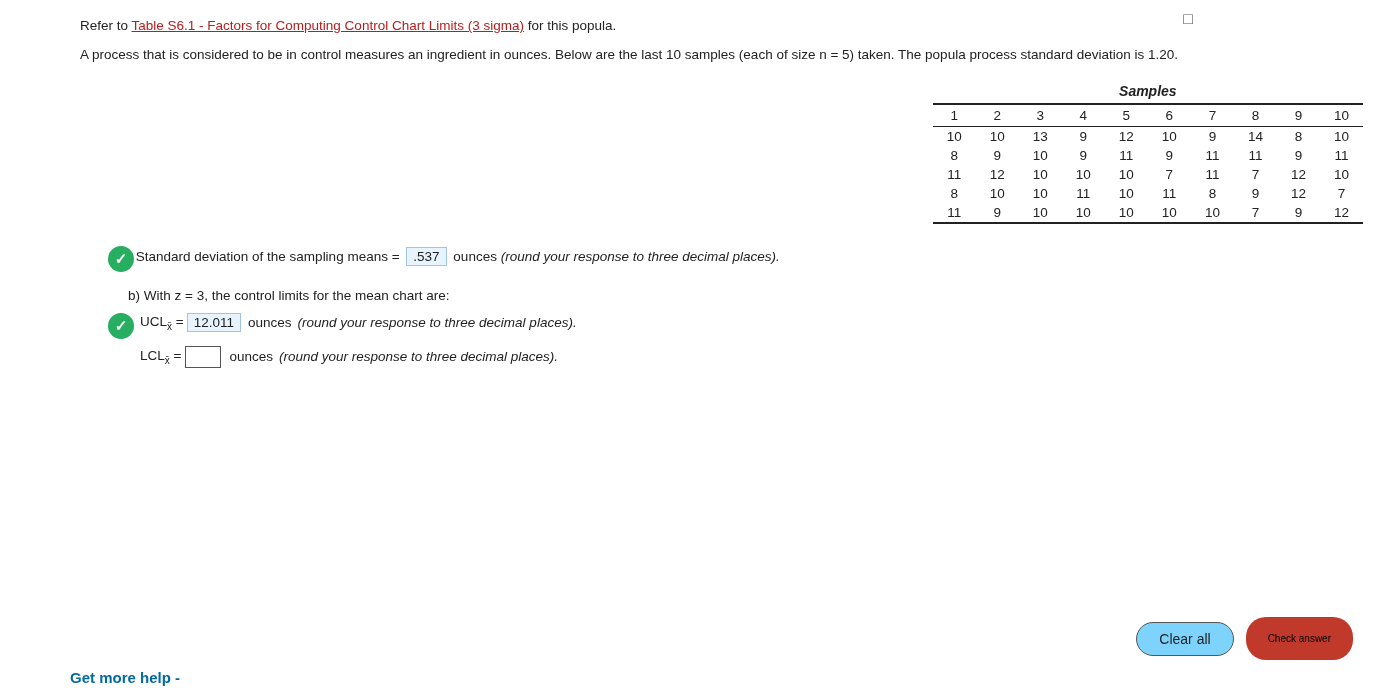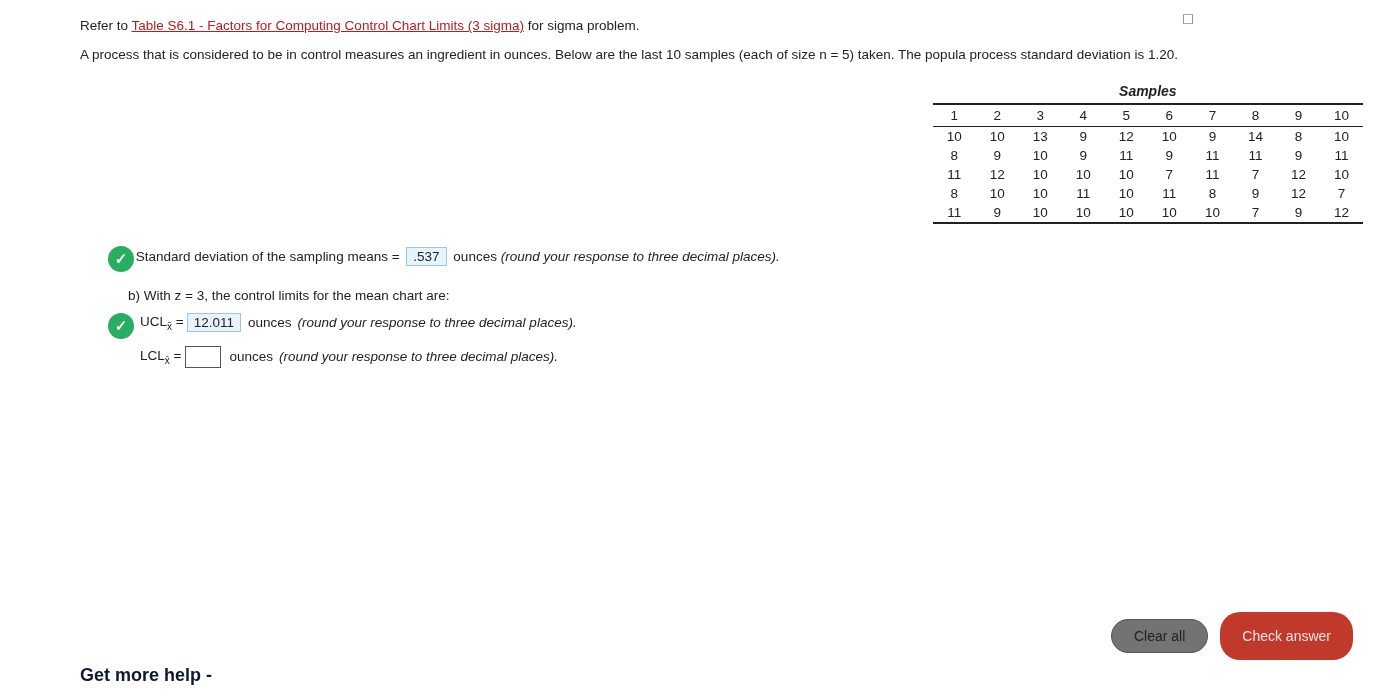"for sigma problem." span { text: sigma problem -> this popula }
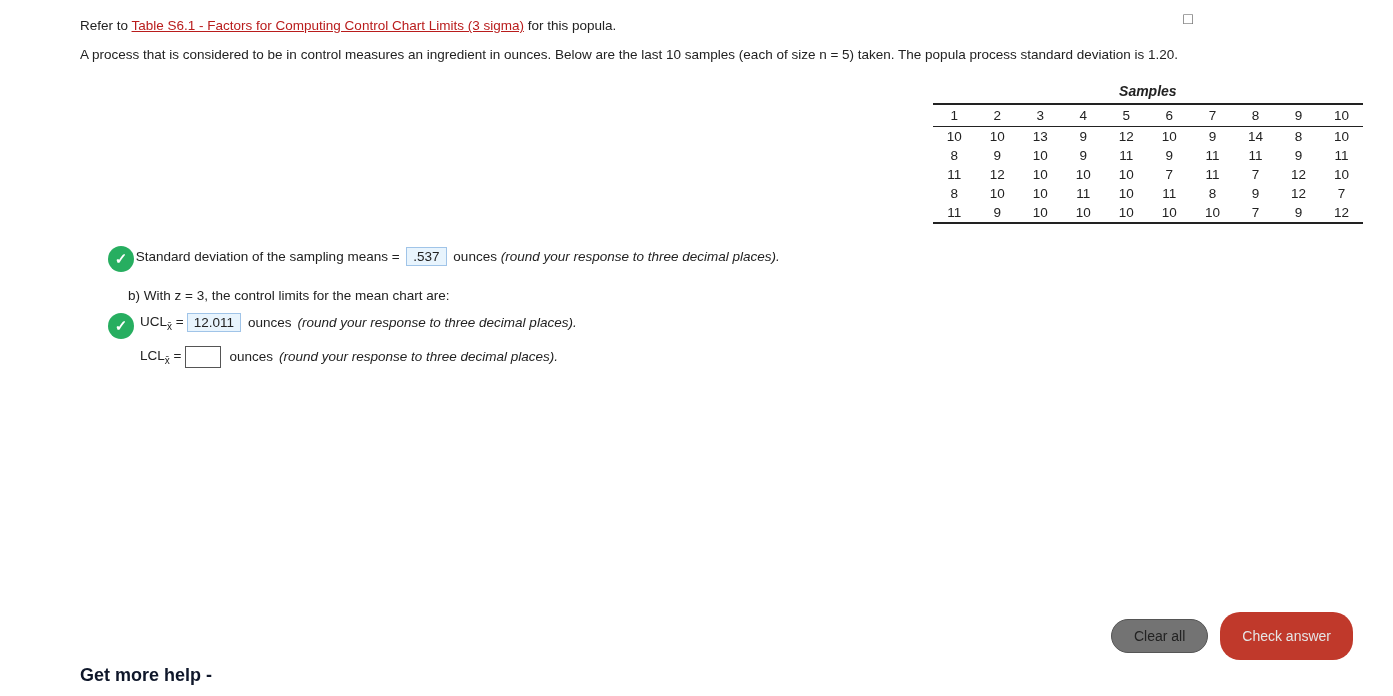"Clear all" .clear-all-btn { background: #737373 -> #7dd3fc }
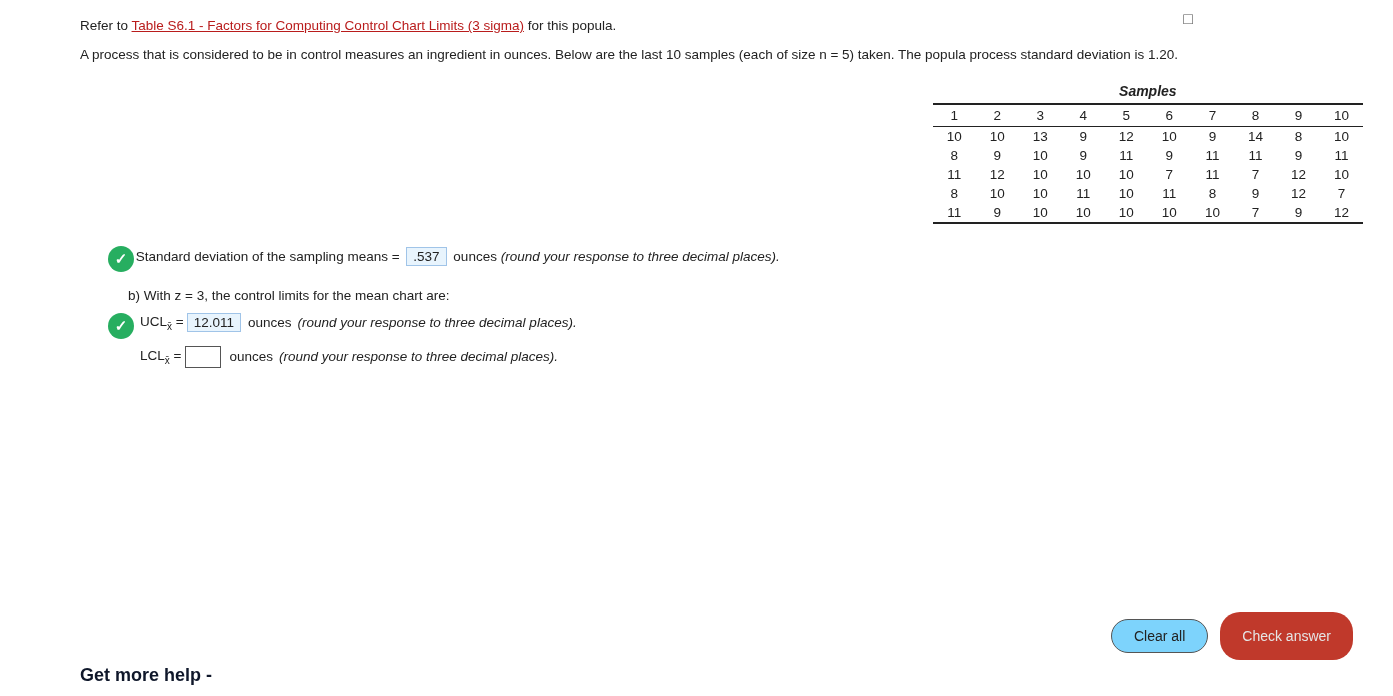"Check answer" .check-answer-btn { color: #e5e5e5 -> #000000; font-size: 14px -> 10px }
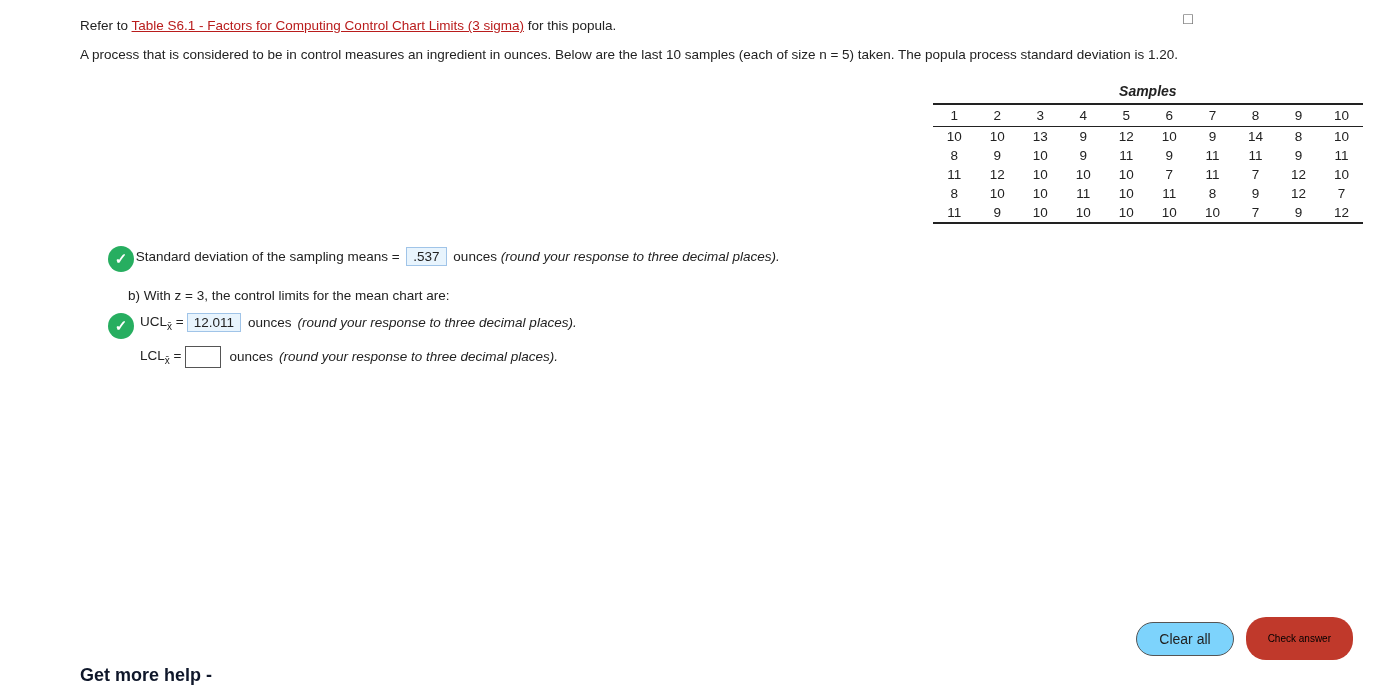"Get more help -" .get-more-help { color: #0f172a -> #0369a1; font-size: 18px -> 15px; left: 80px -> 70px }
